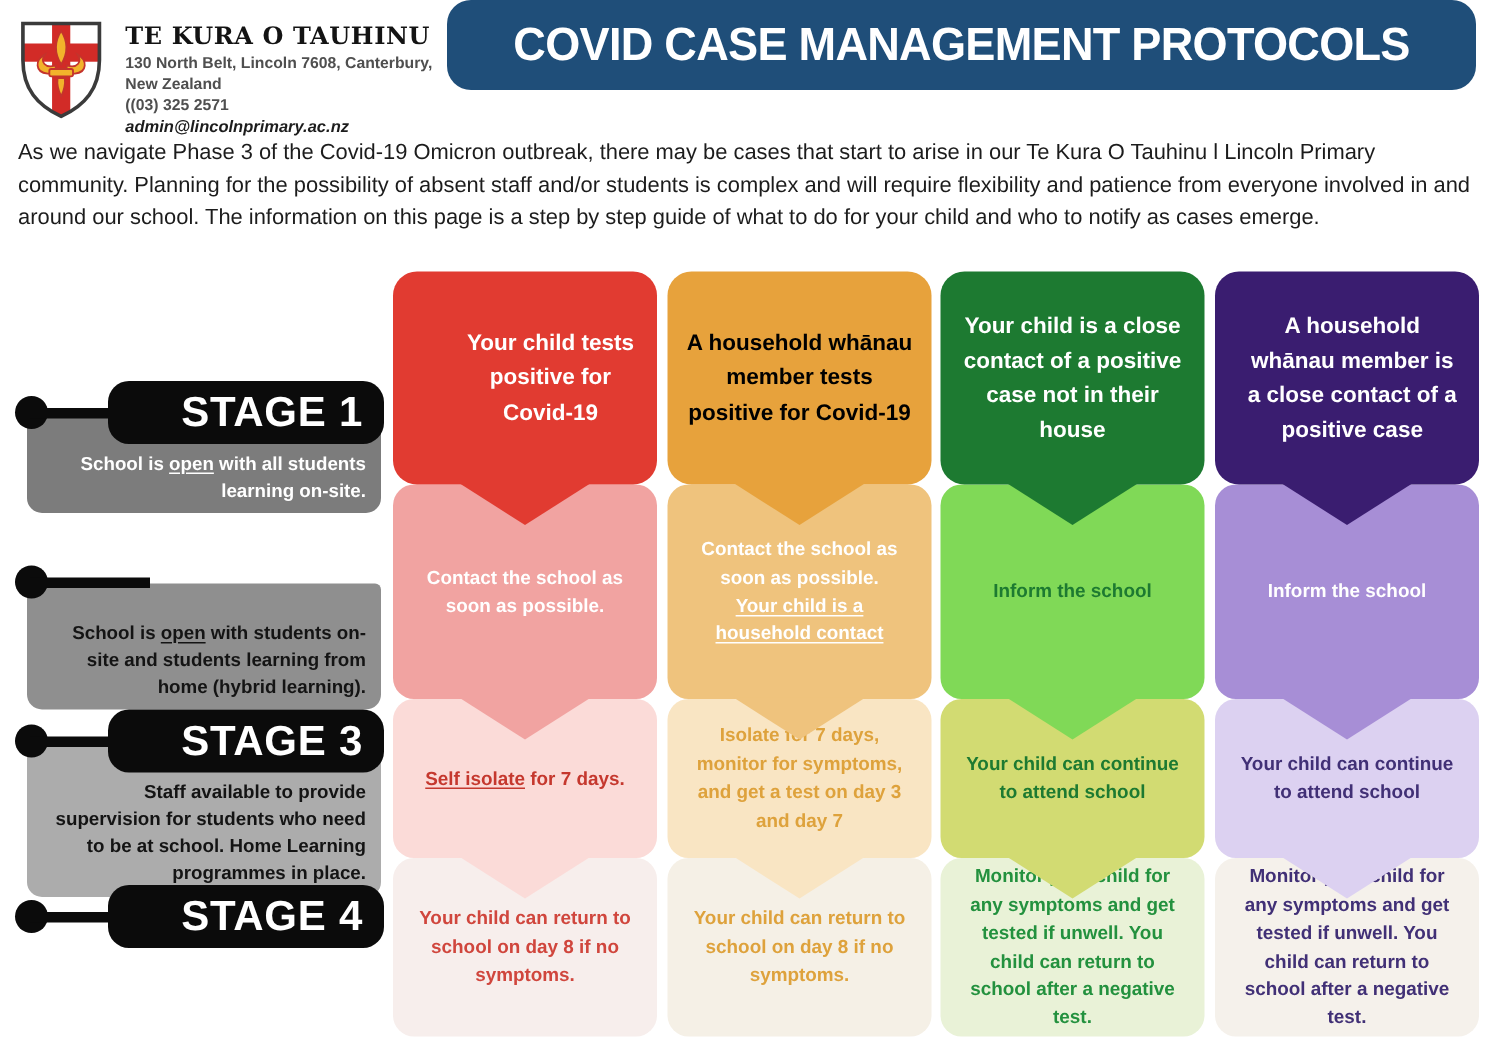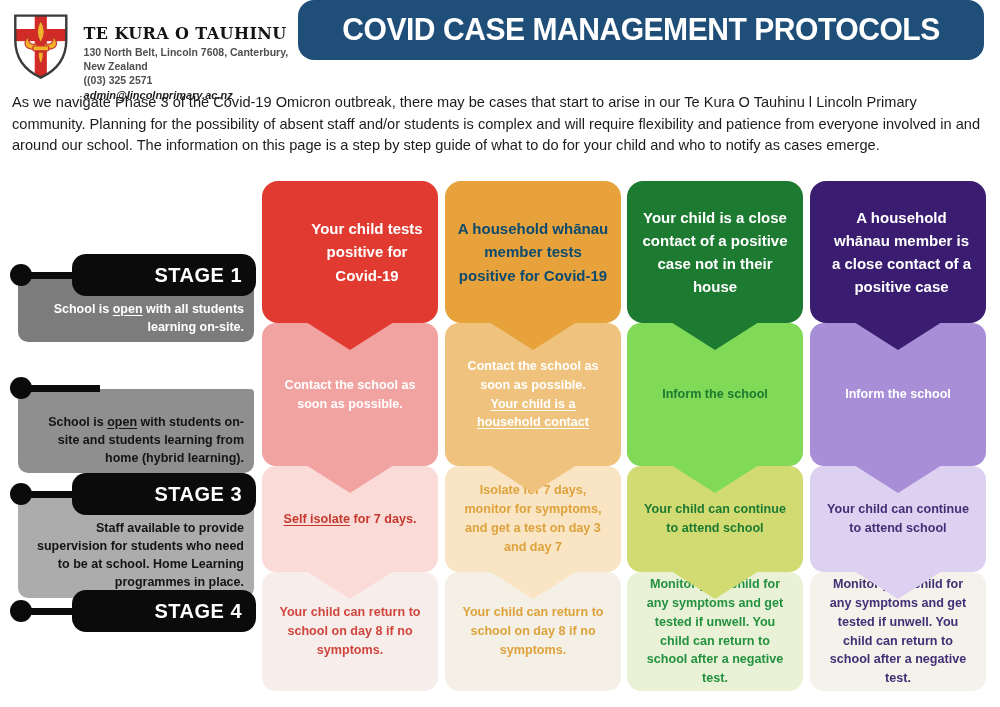"TE KURA O TAUHINU" .school-name { margin-top: 12px -> 2px }
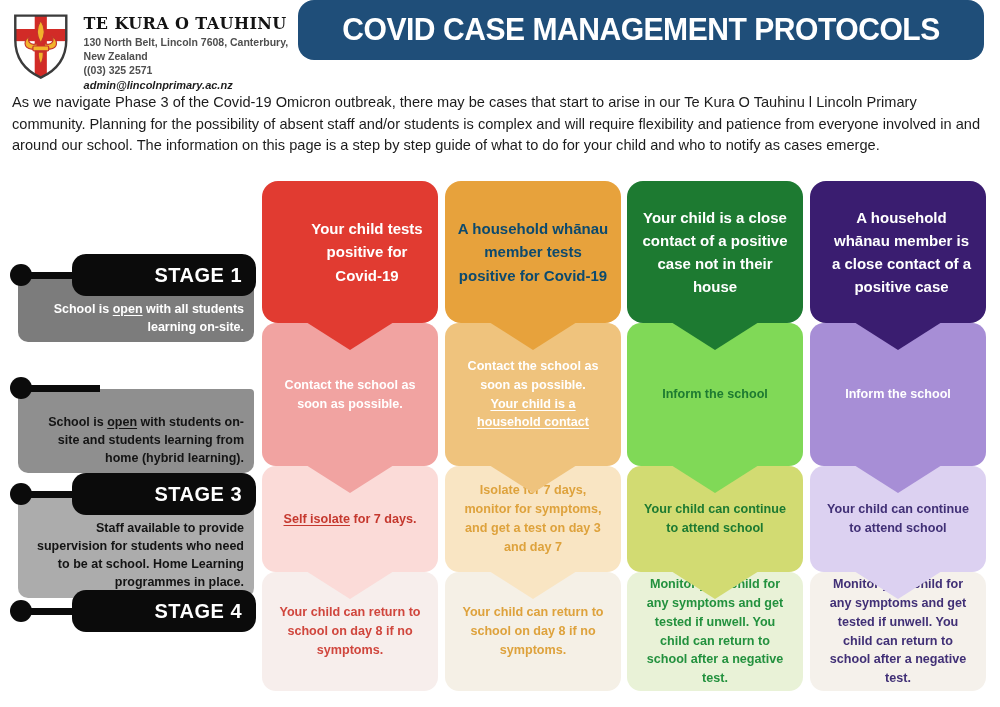"A household whānau member tests" div.txt { color: #0c4a6e -> #000000 }
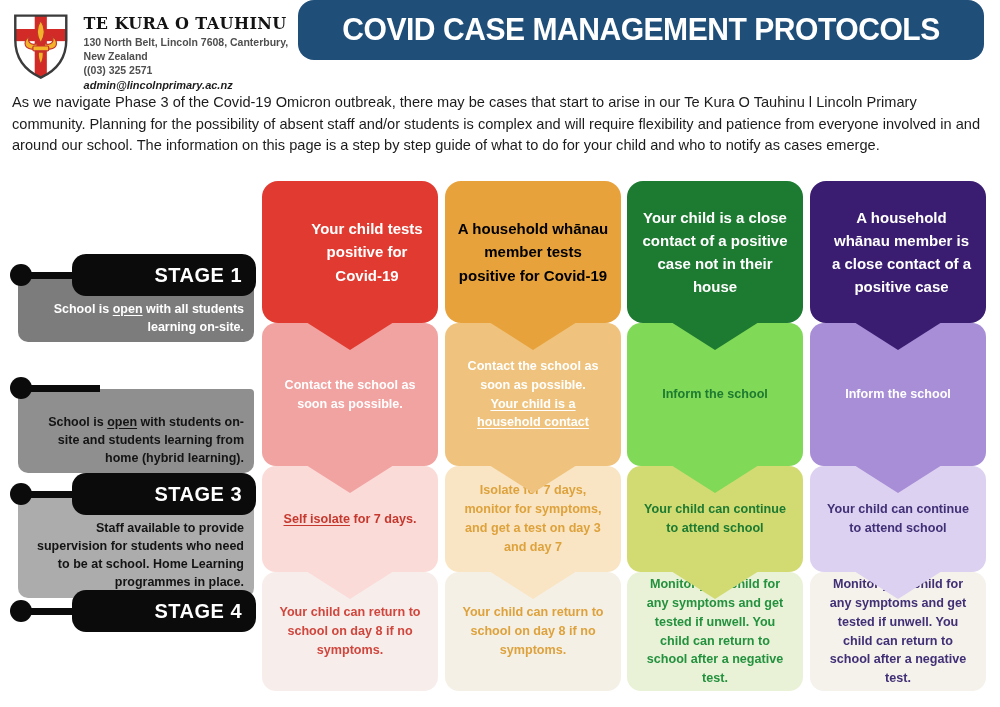"STAGE 1" .stage-pill { font-size: 20px -> 28px }
